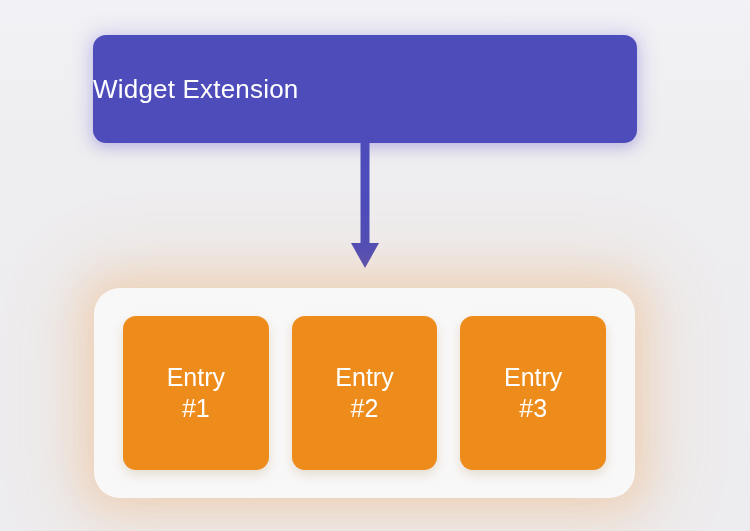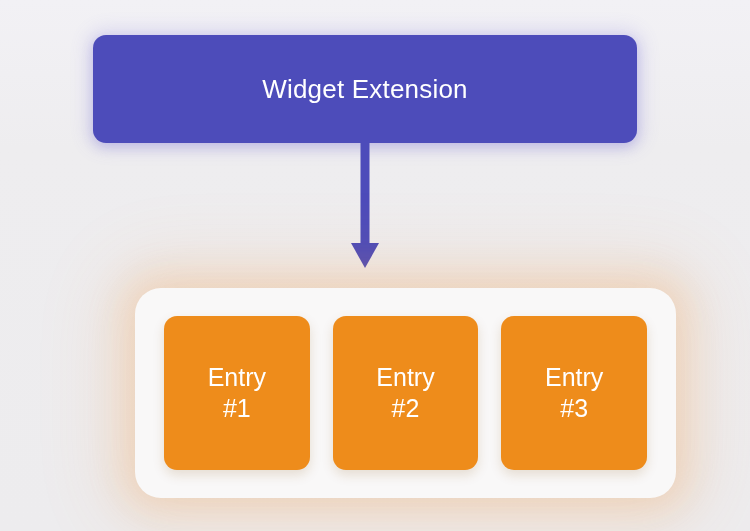"Widget Extension" .title-box { justify-content: center -> flex-start }
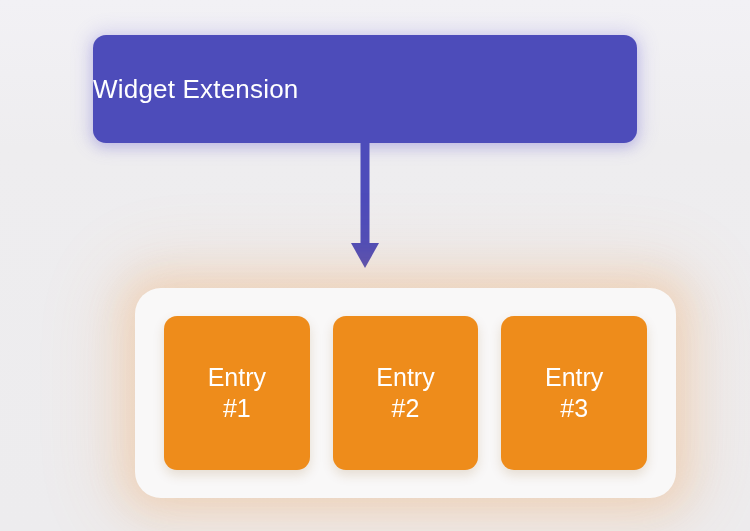"Entry" .entries-panel { margin-left: 41px -> none }
